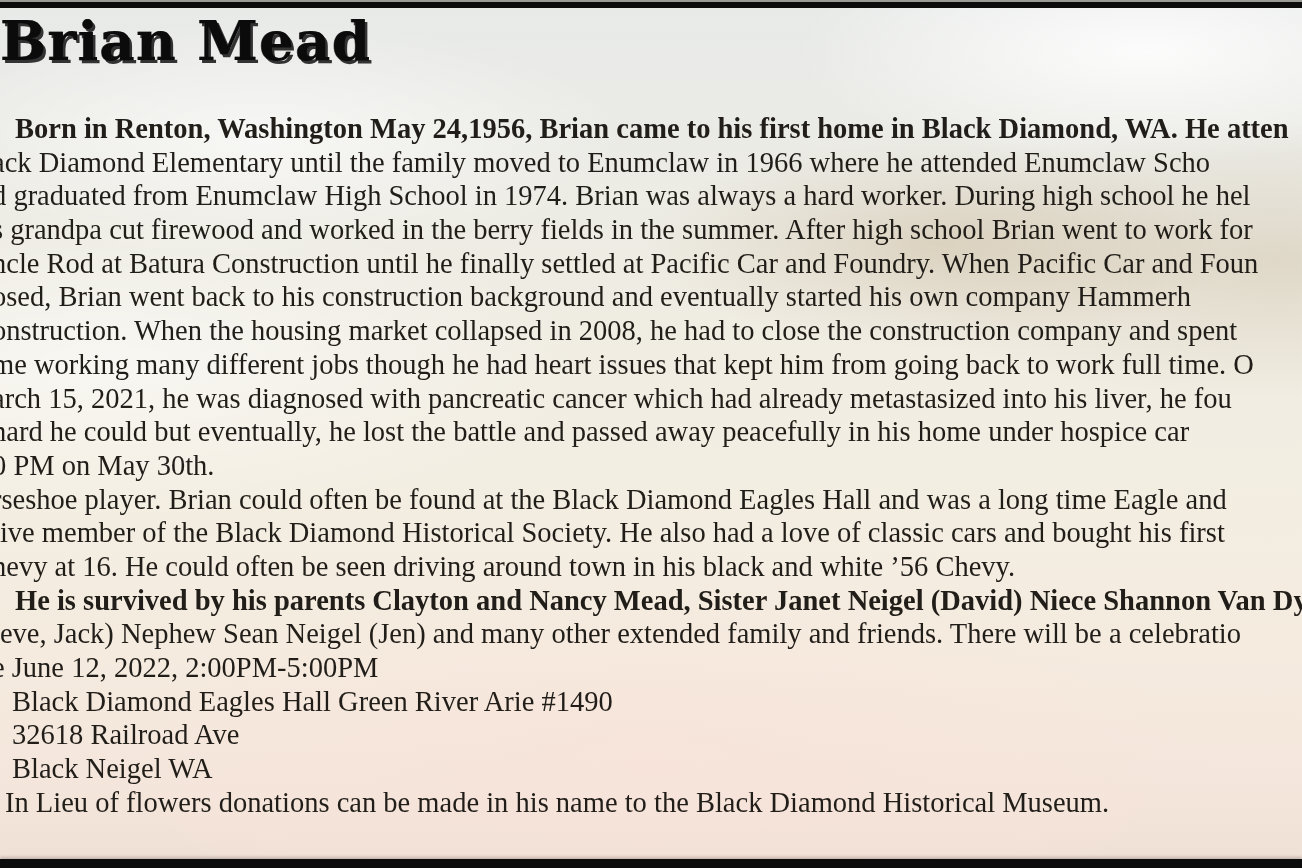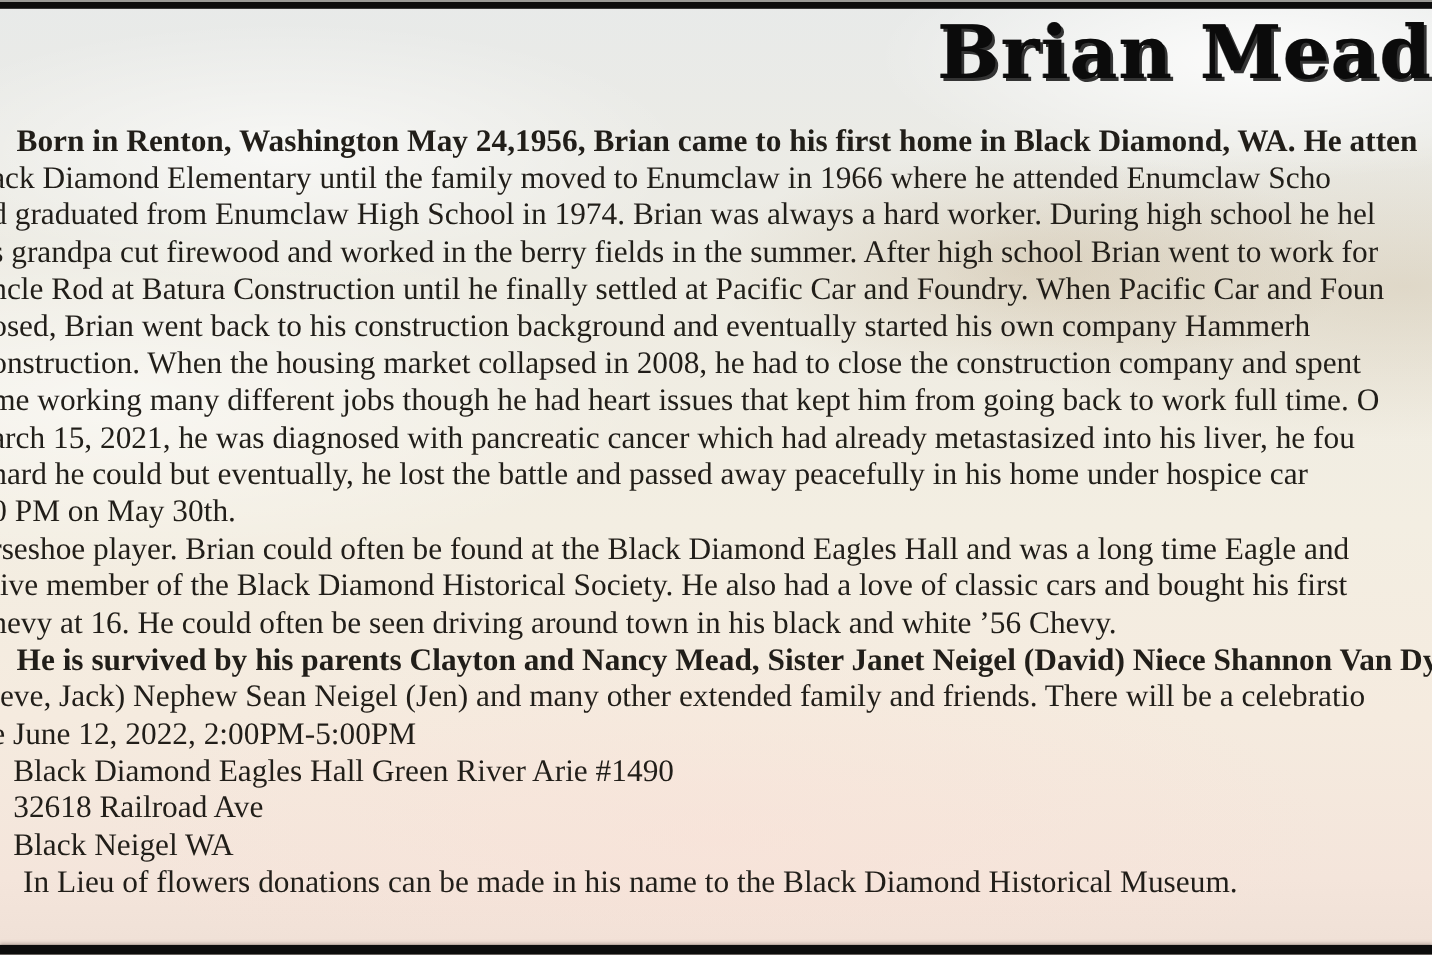"Brian Mead" .page-title { font-size: 67px -> 55px; text-align: right -> left }
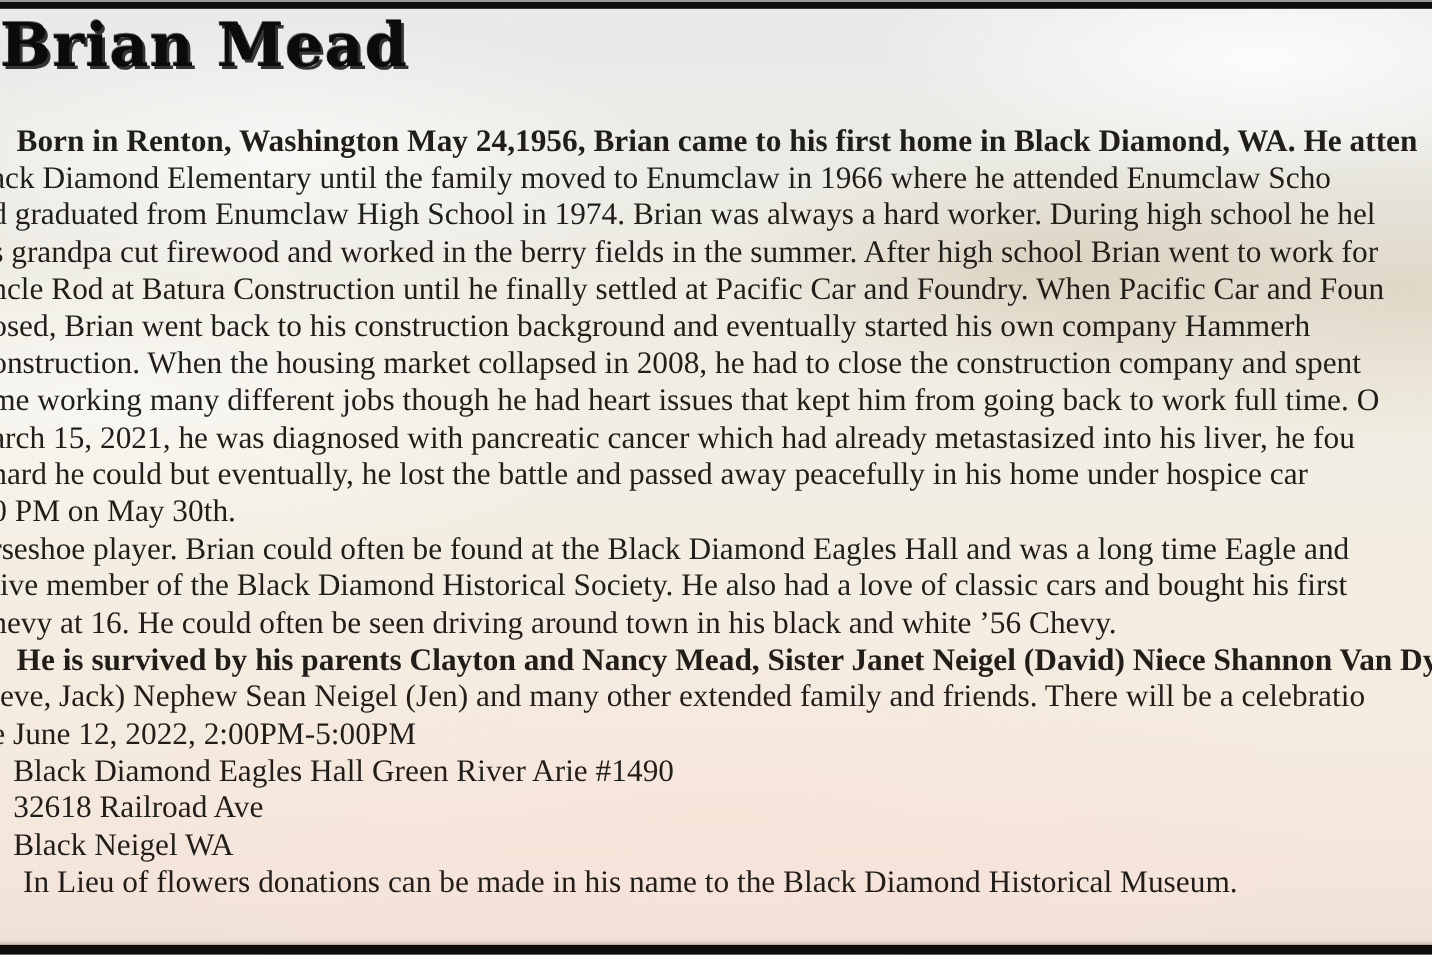"In Lieu of flowers donations" .line.flush { margin-left: 21px -> 5px }
